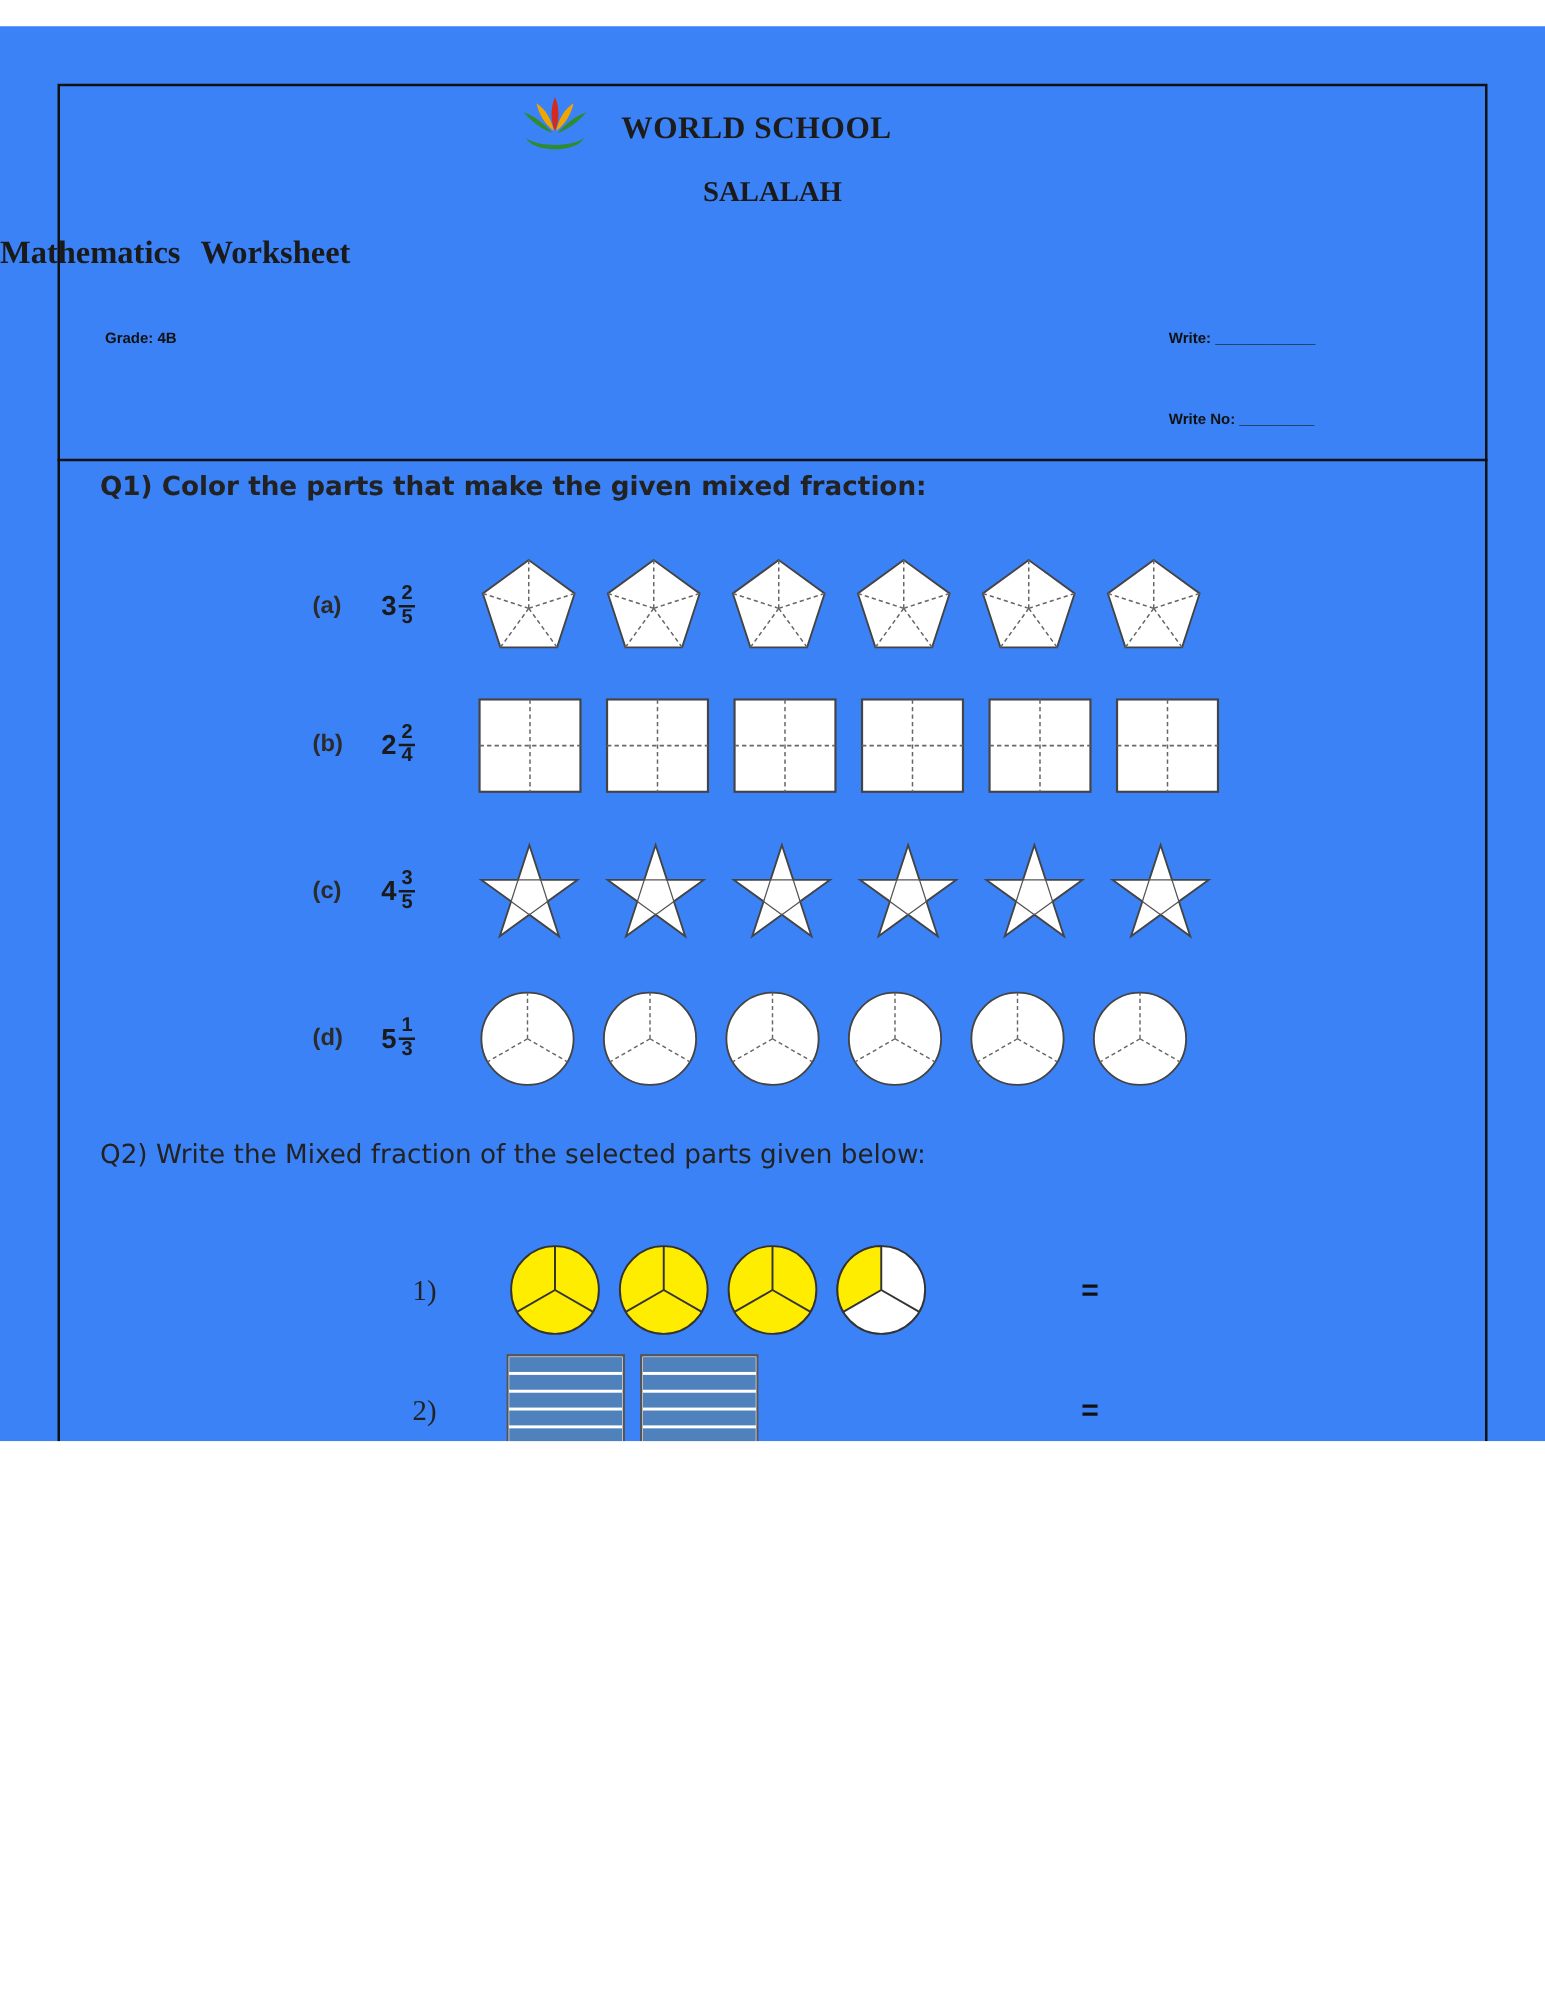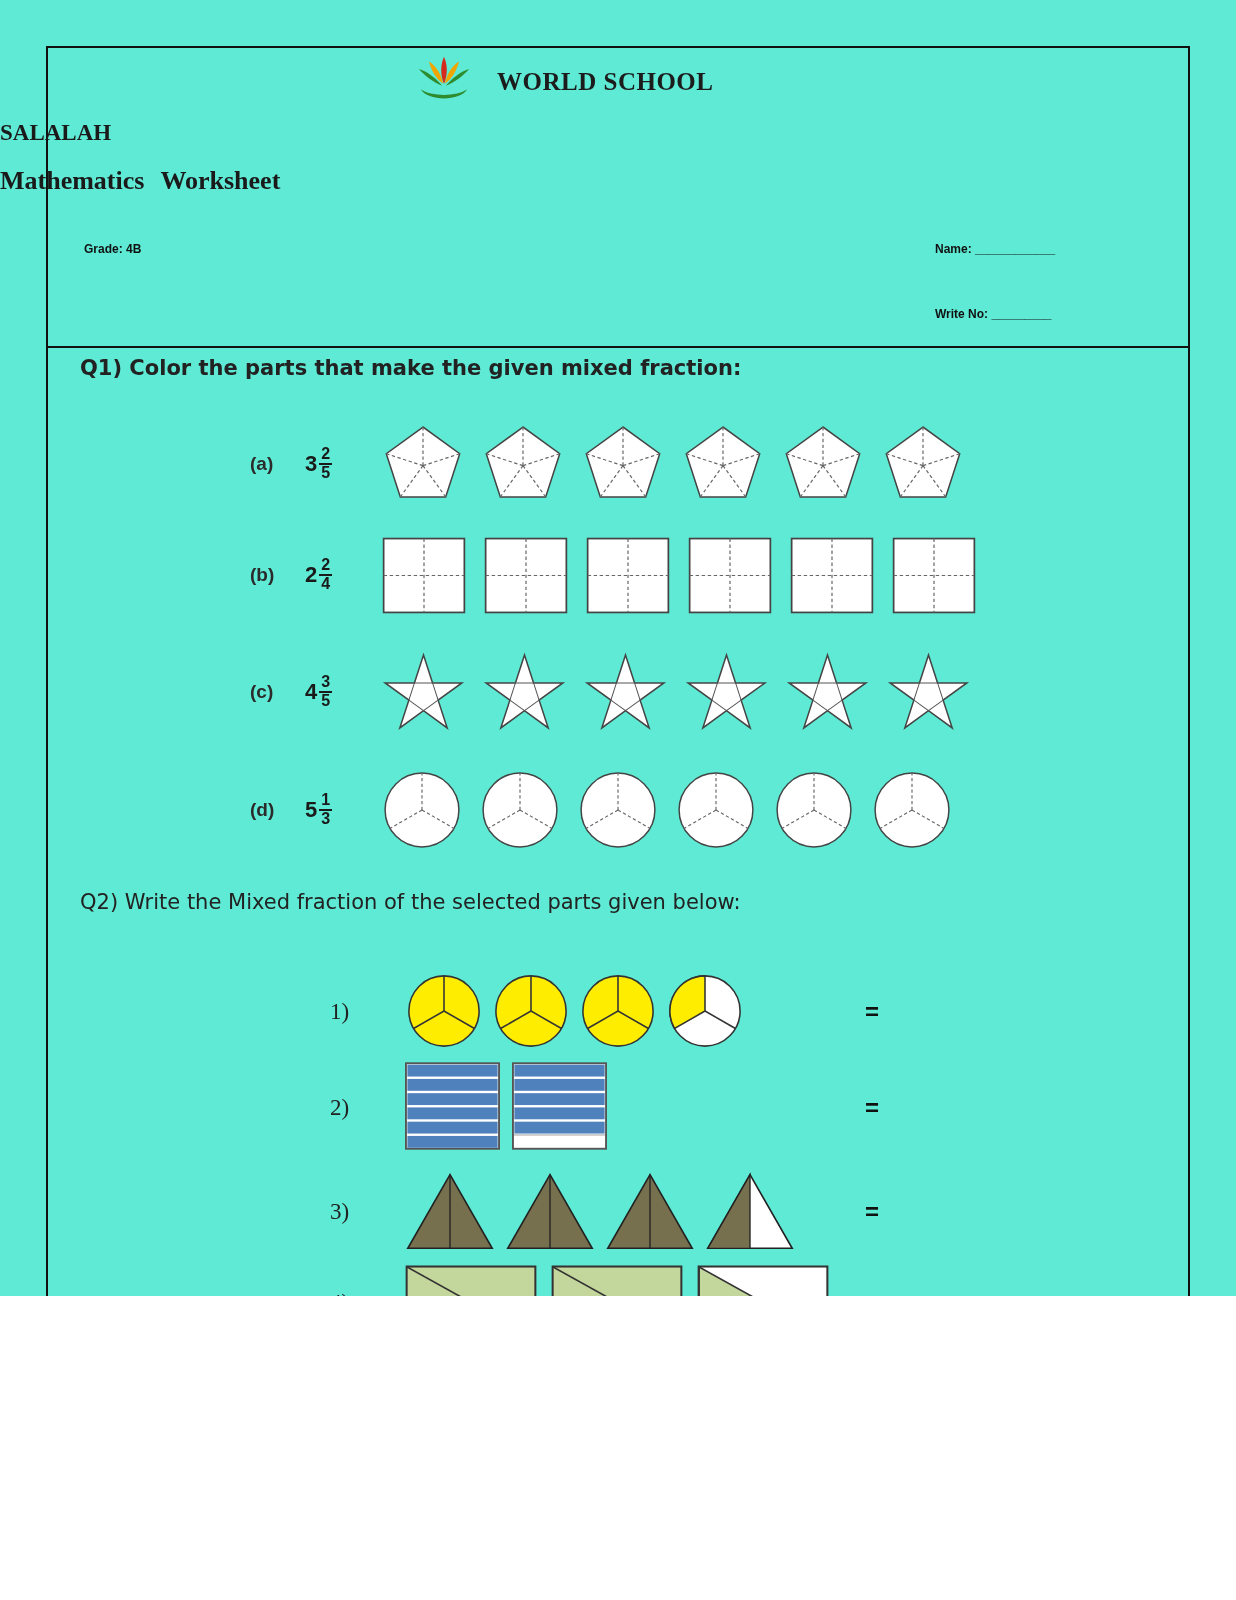"WORLD SCHOOL" .page { background: #5eead4 -> #3b82f6; height: 1296px -> 1132px; margin-top: none -> 21px }
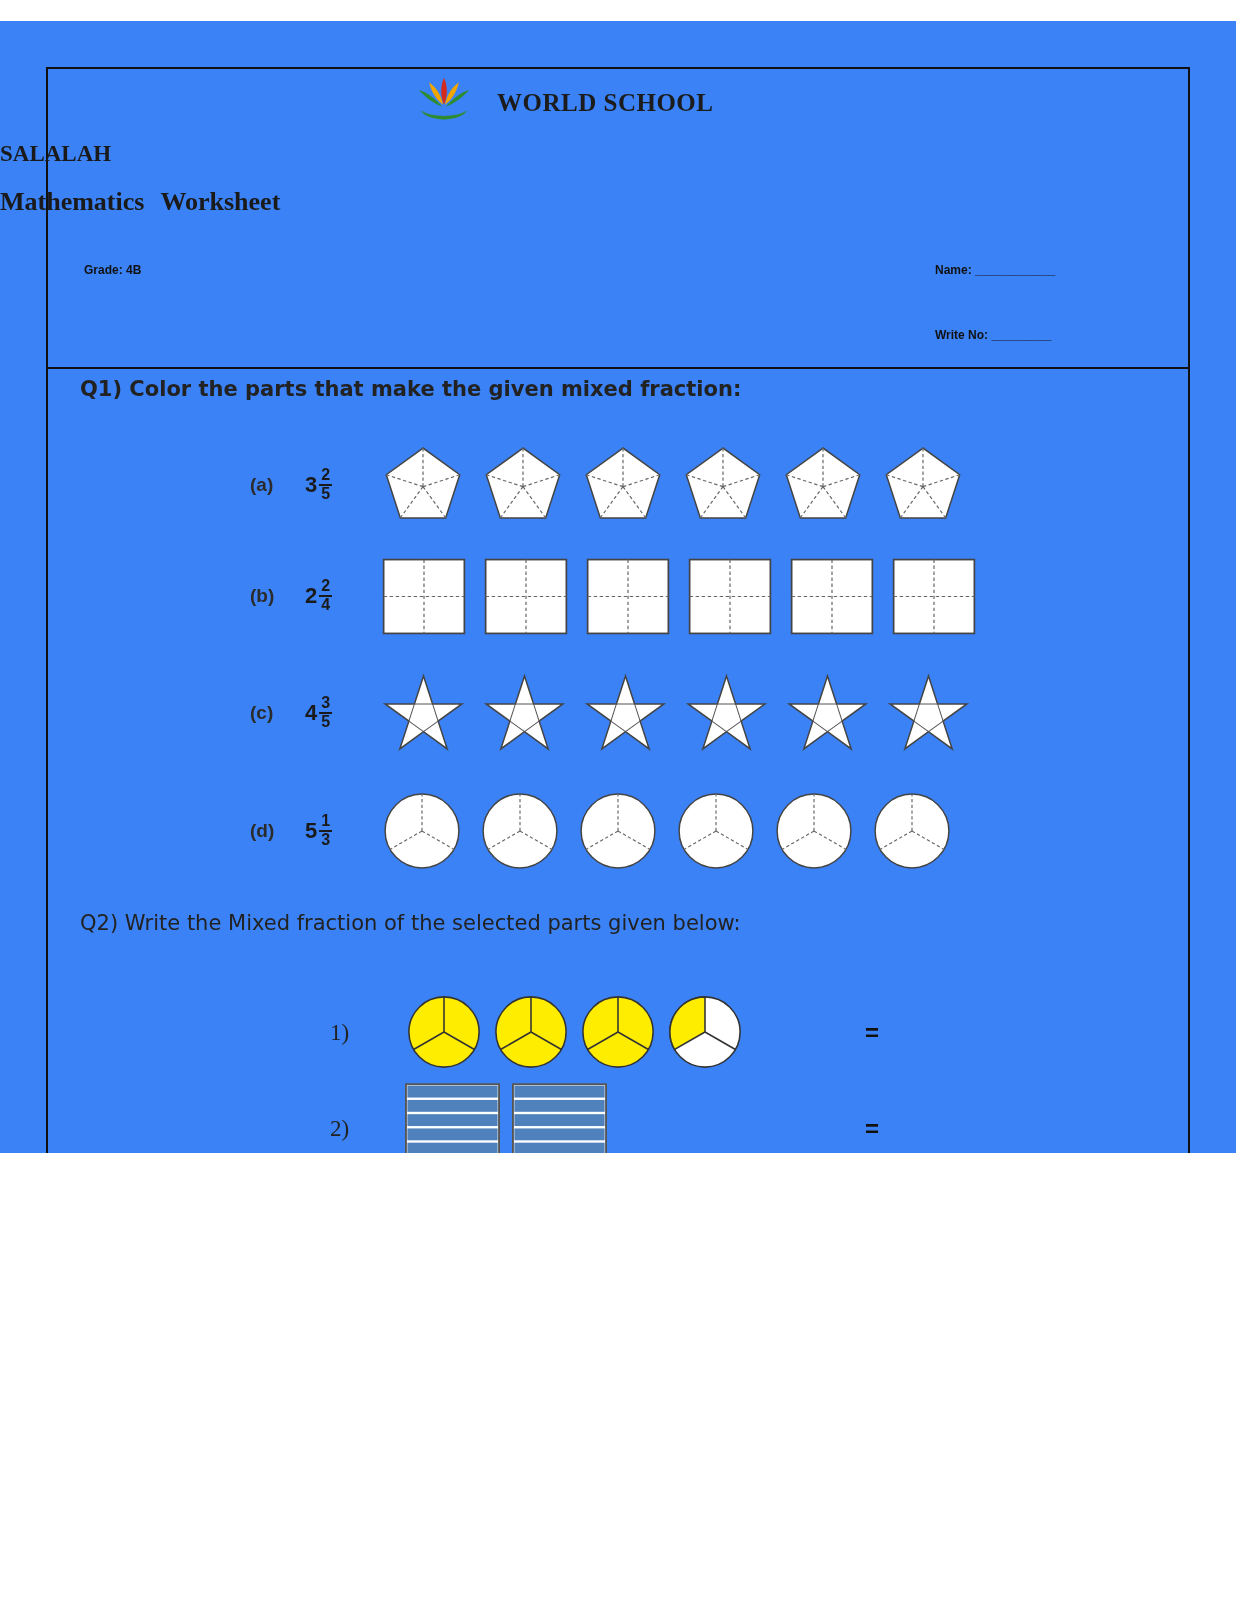"SALALAH" .branch { text-align: left -> center }
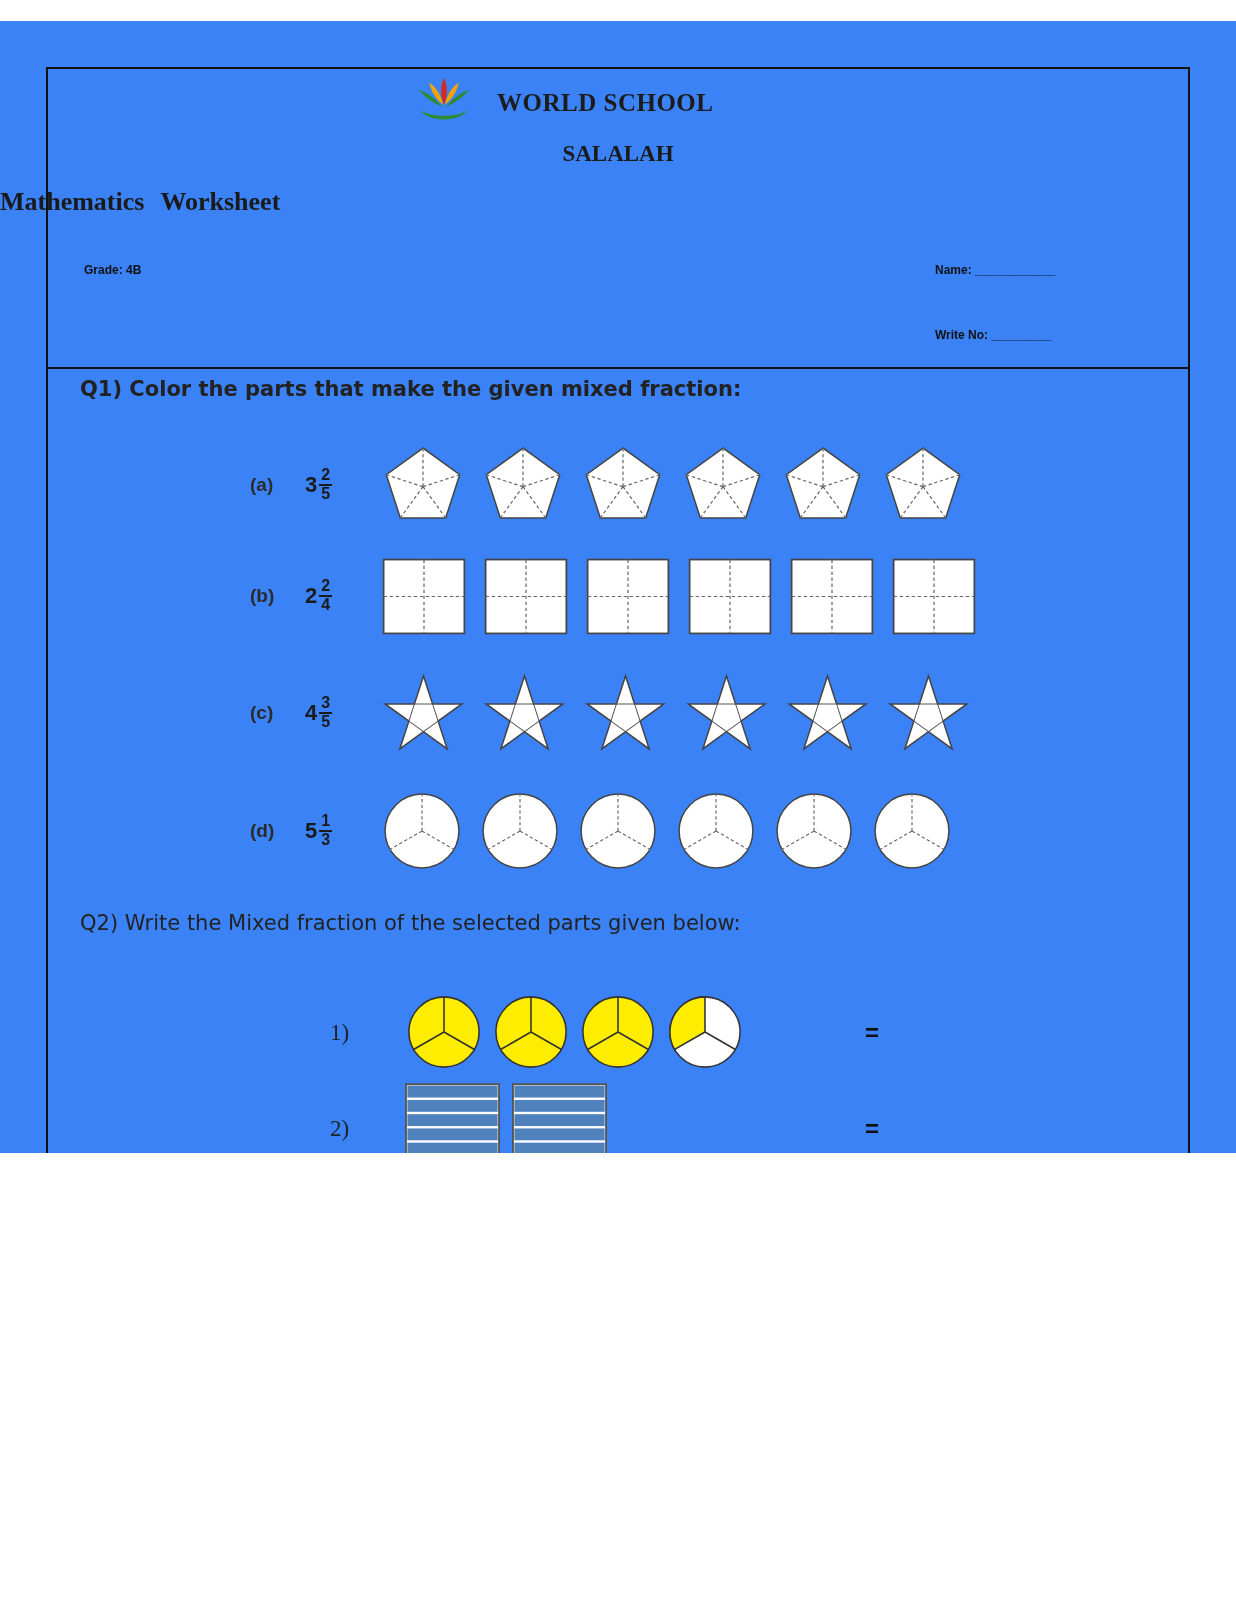"Name: ____________" div.fld { text: Name -> Write }
